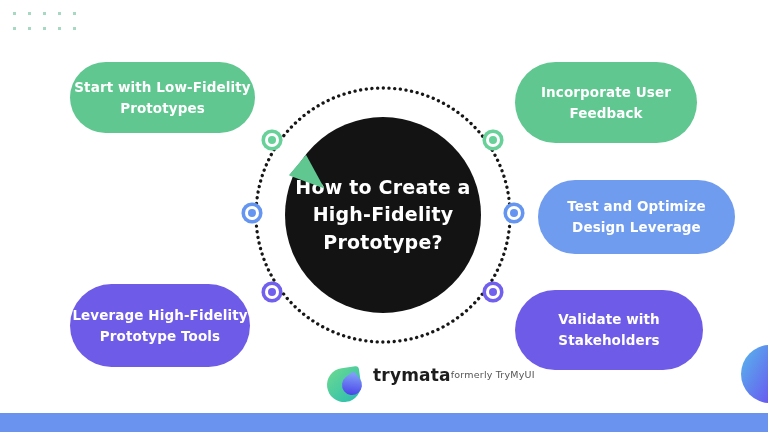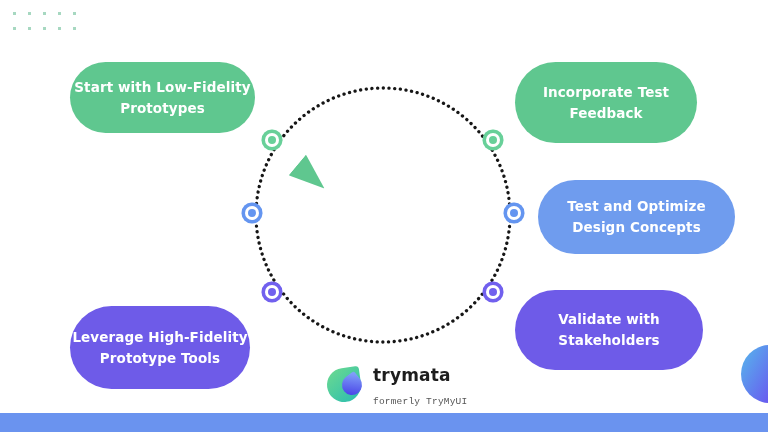"Incorporate Test" span.label { text: Test -> User }
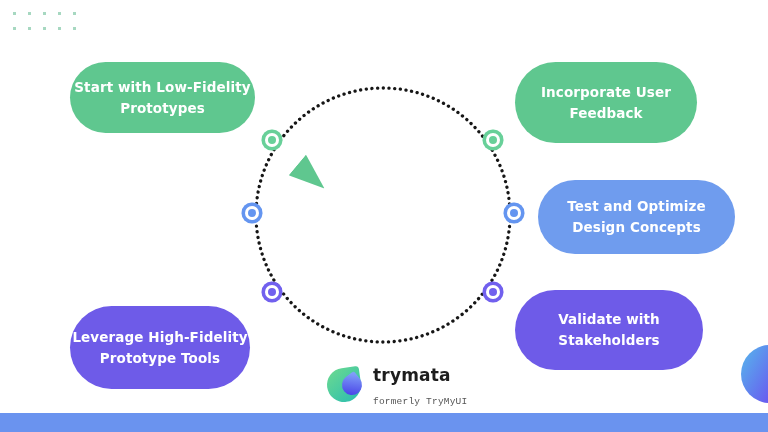"How to Create a" div.center-circle { html: none -> <div> <div>How to Create a High-Fidelity Prototype?</div> </div> }
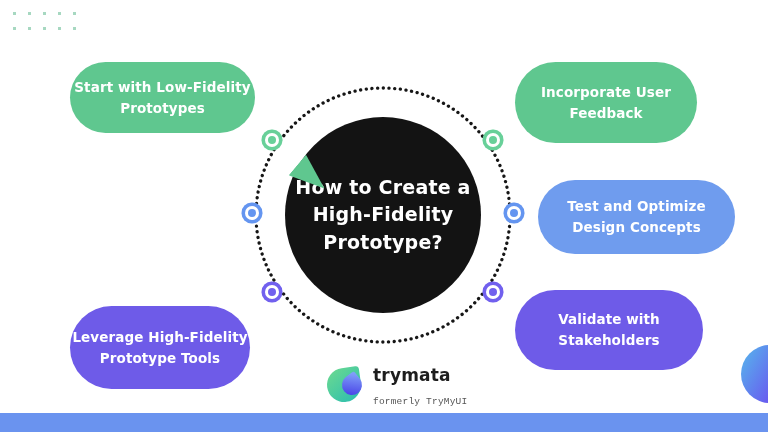"Test and Optimize" span.label { text: Concepts -> Leverage }
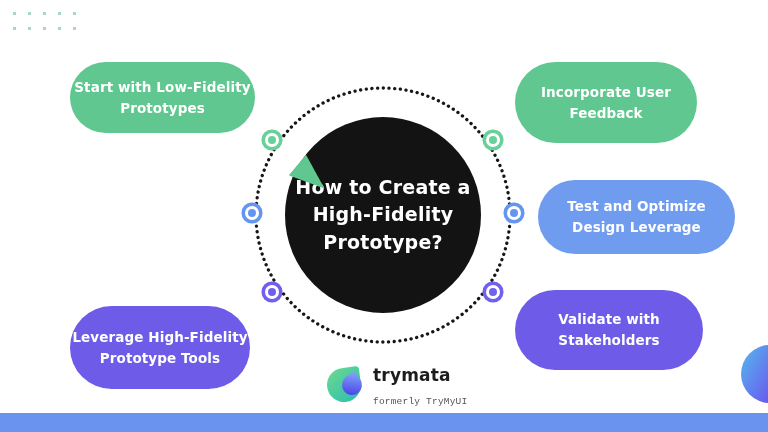"Leverage High-Fidelity" .b3 { top: 306px -> 284px }
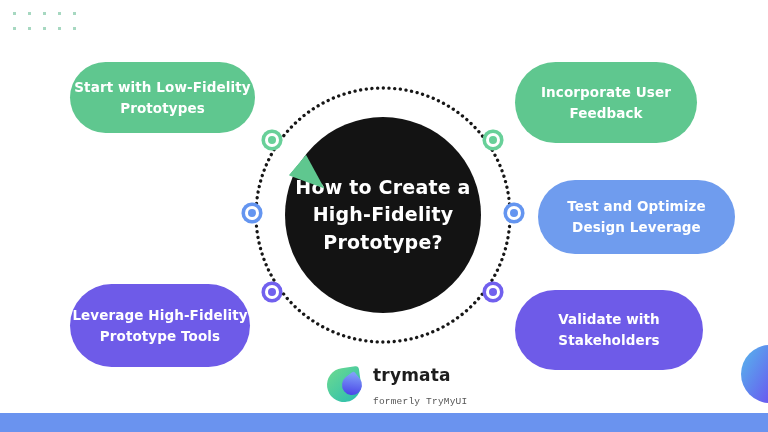"trymata" .brand-text { flex-direction: column -> row }
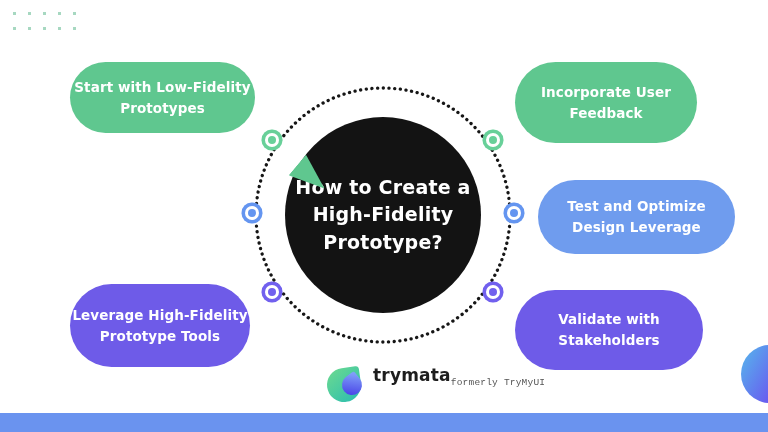"formerly TryMyUI" .brand-tagline { font-family: Liberation Mono, monospace -> none; margin-top: 11px -> 3px }
